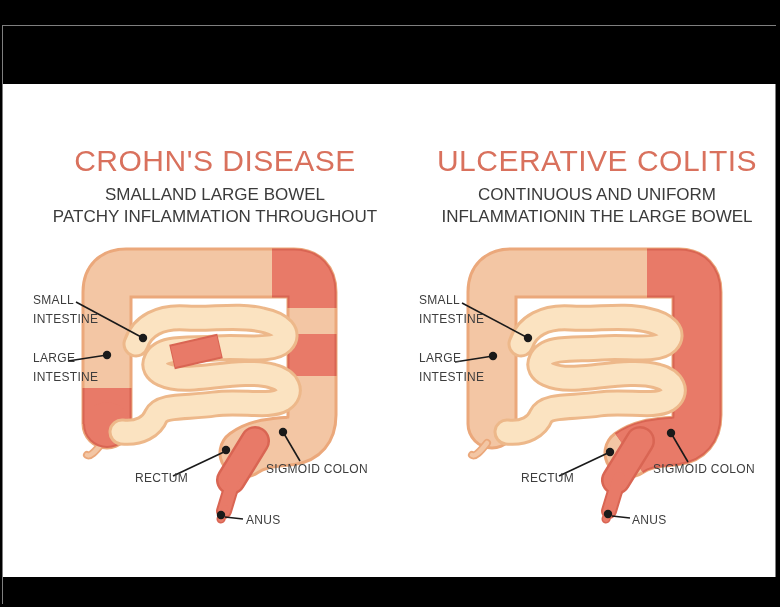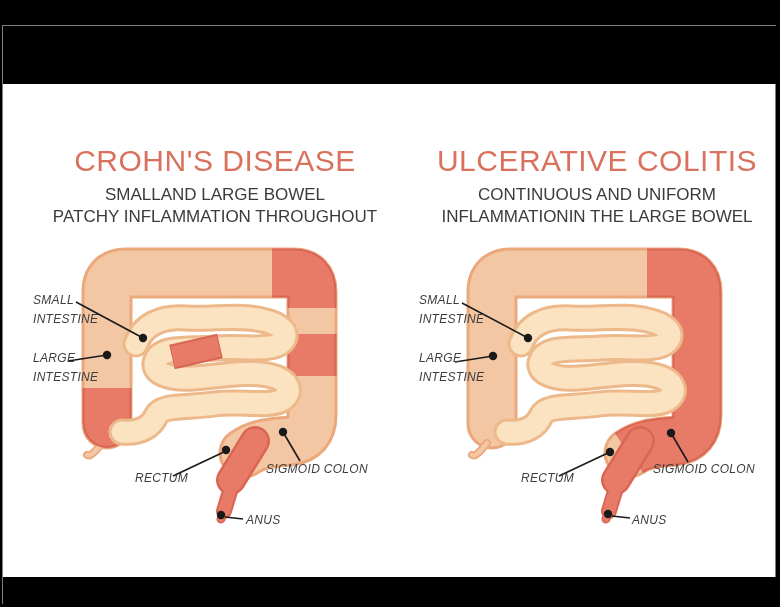"SMALL INTESTINE" .lbl { font-style: italic -> none }
